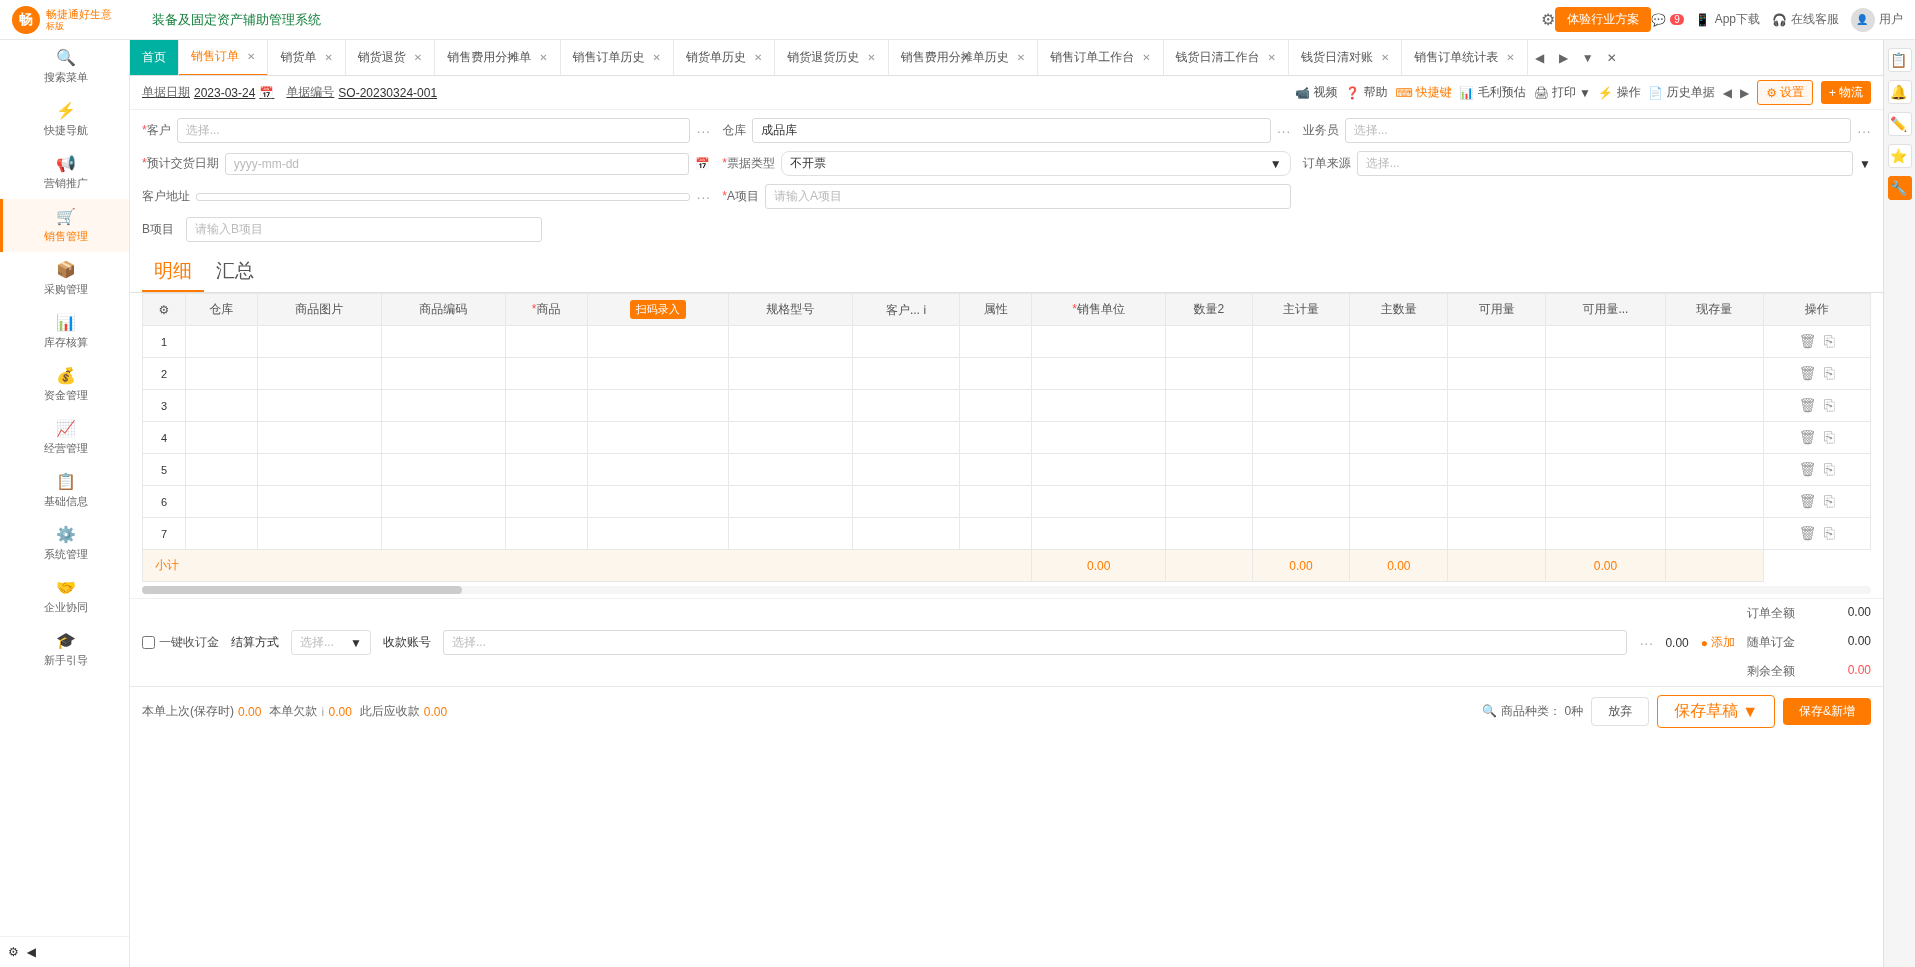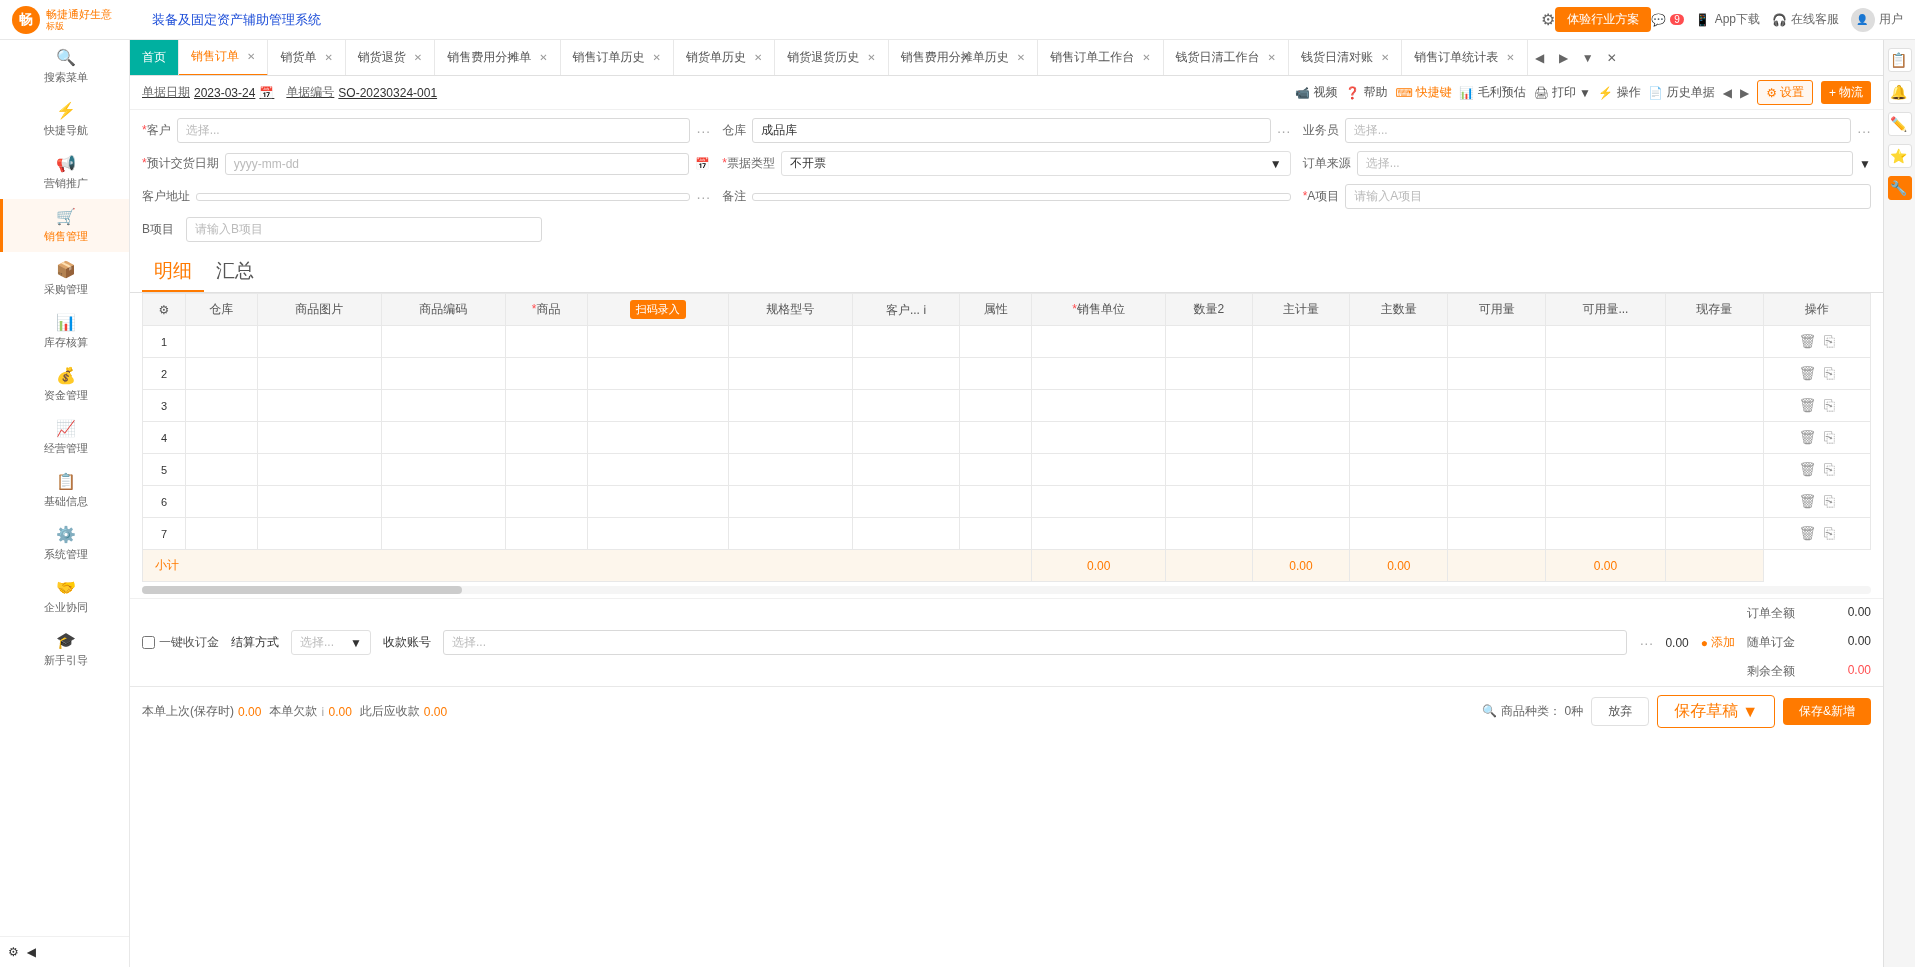"装备及固定资产辅助管理系统" .system-title { color: #1d4ed8 -> #15803d }
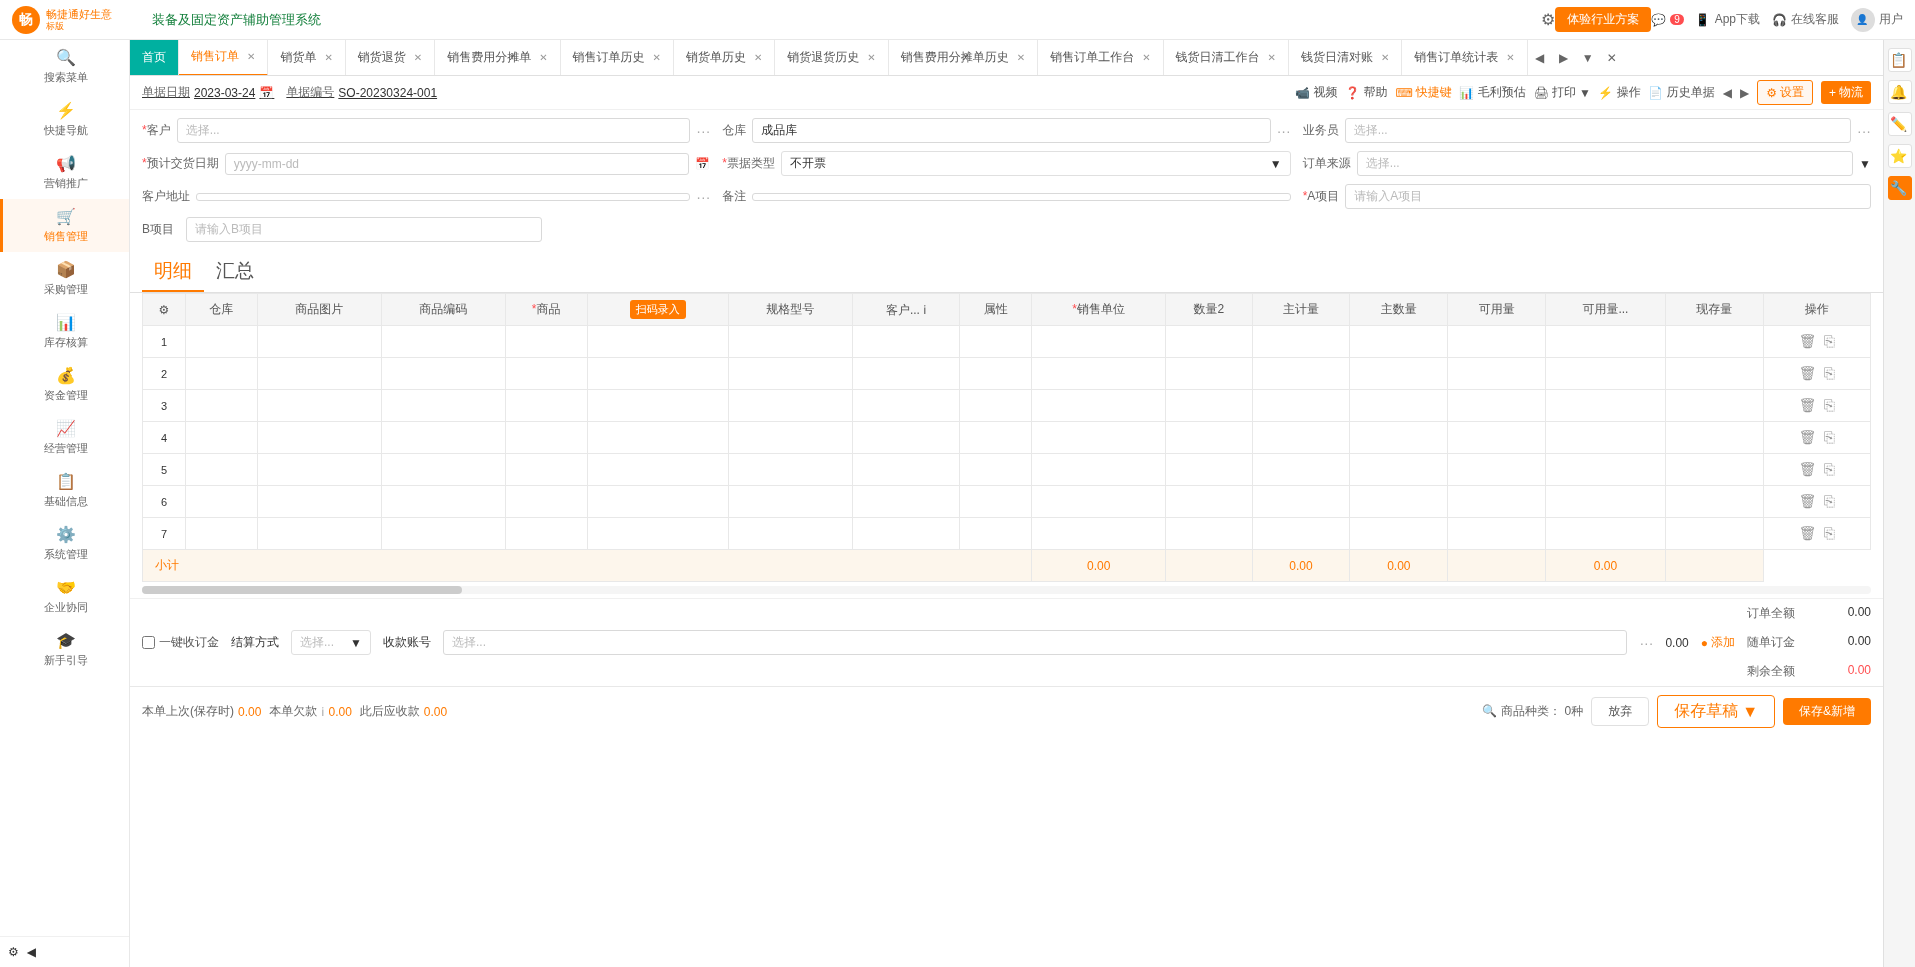"不开票" div.select-val { border-radius: none -> 8px }
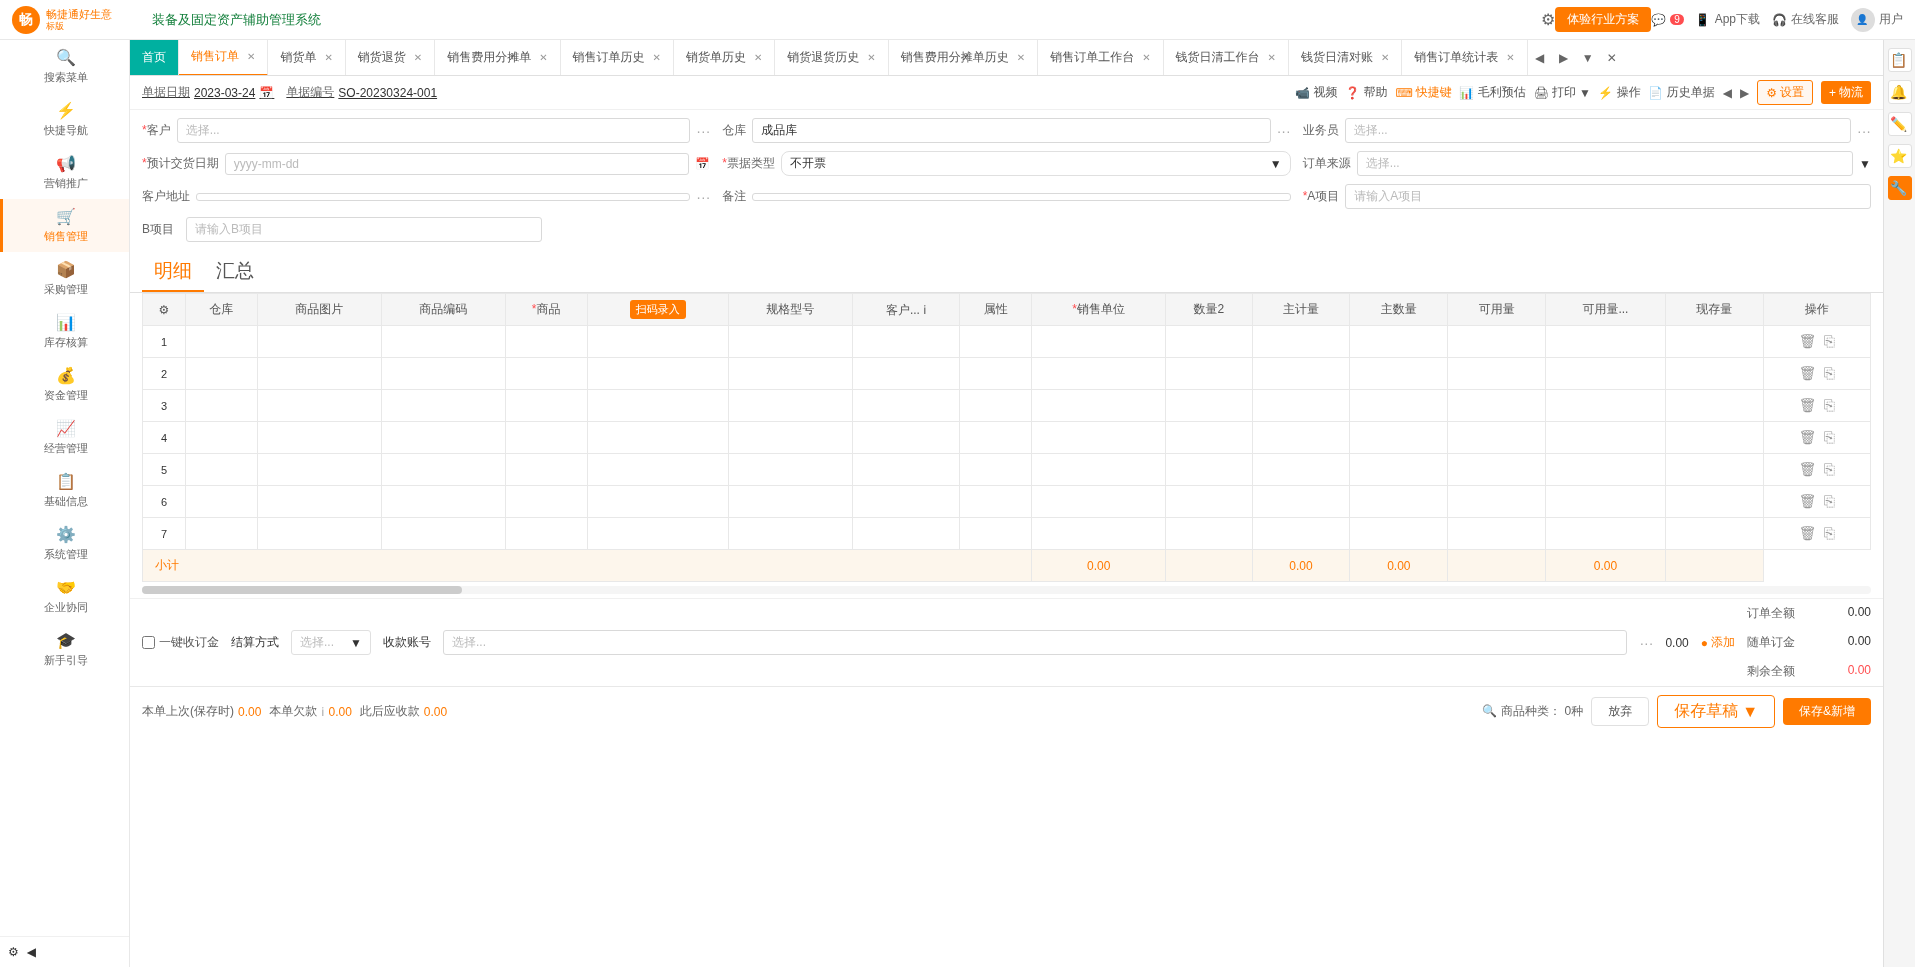"备注" div.field-group { html: <div> <span>备注</span> <div></div> </div> -> none }
